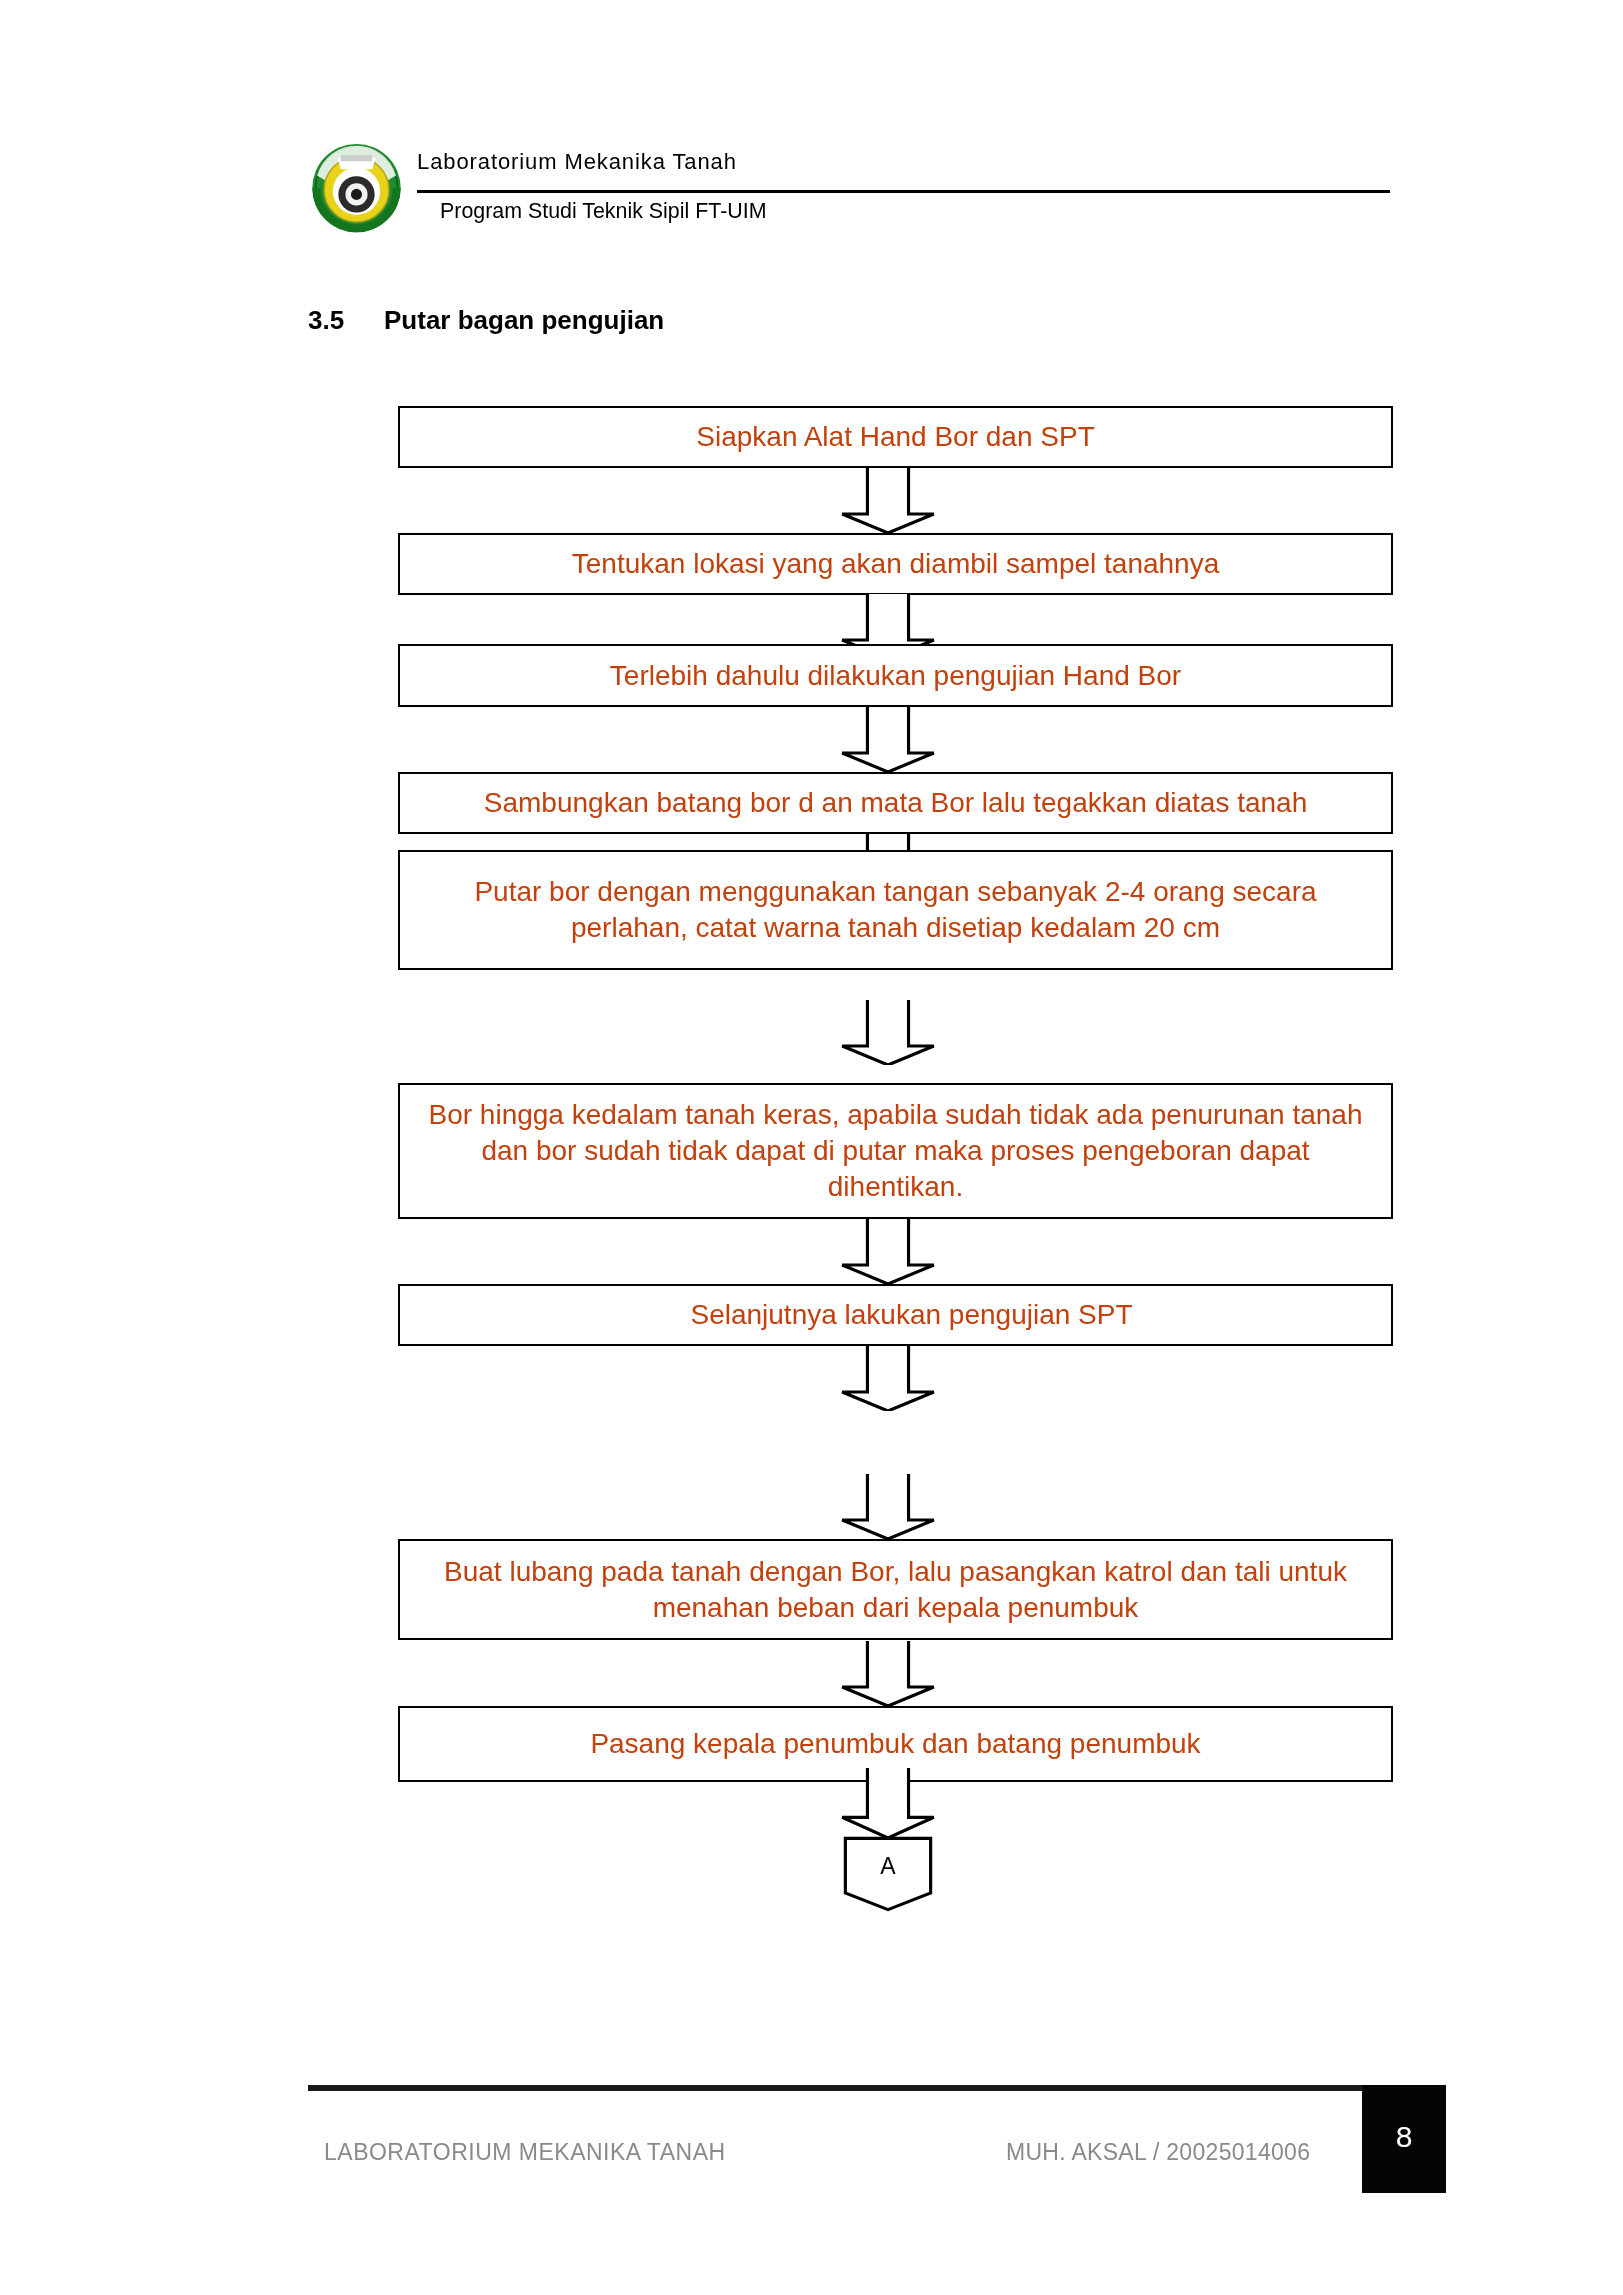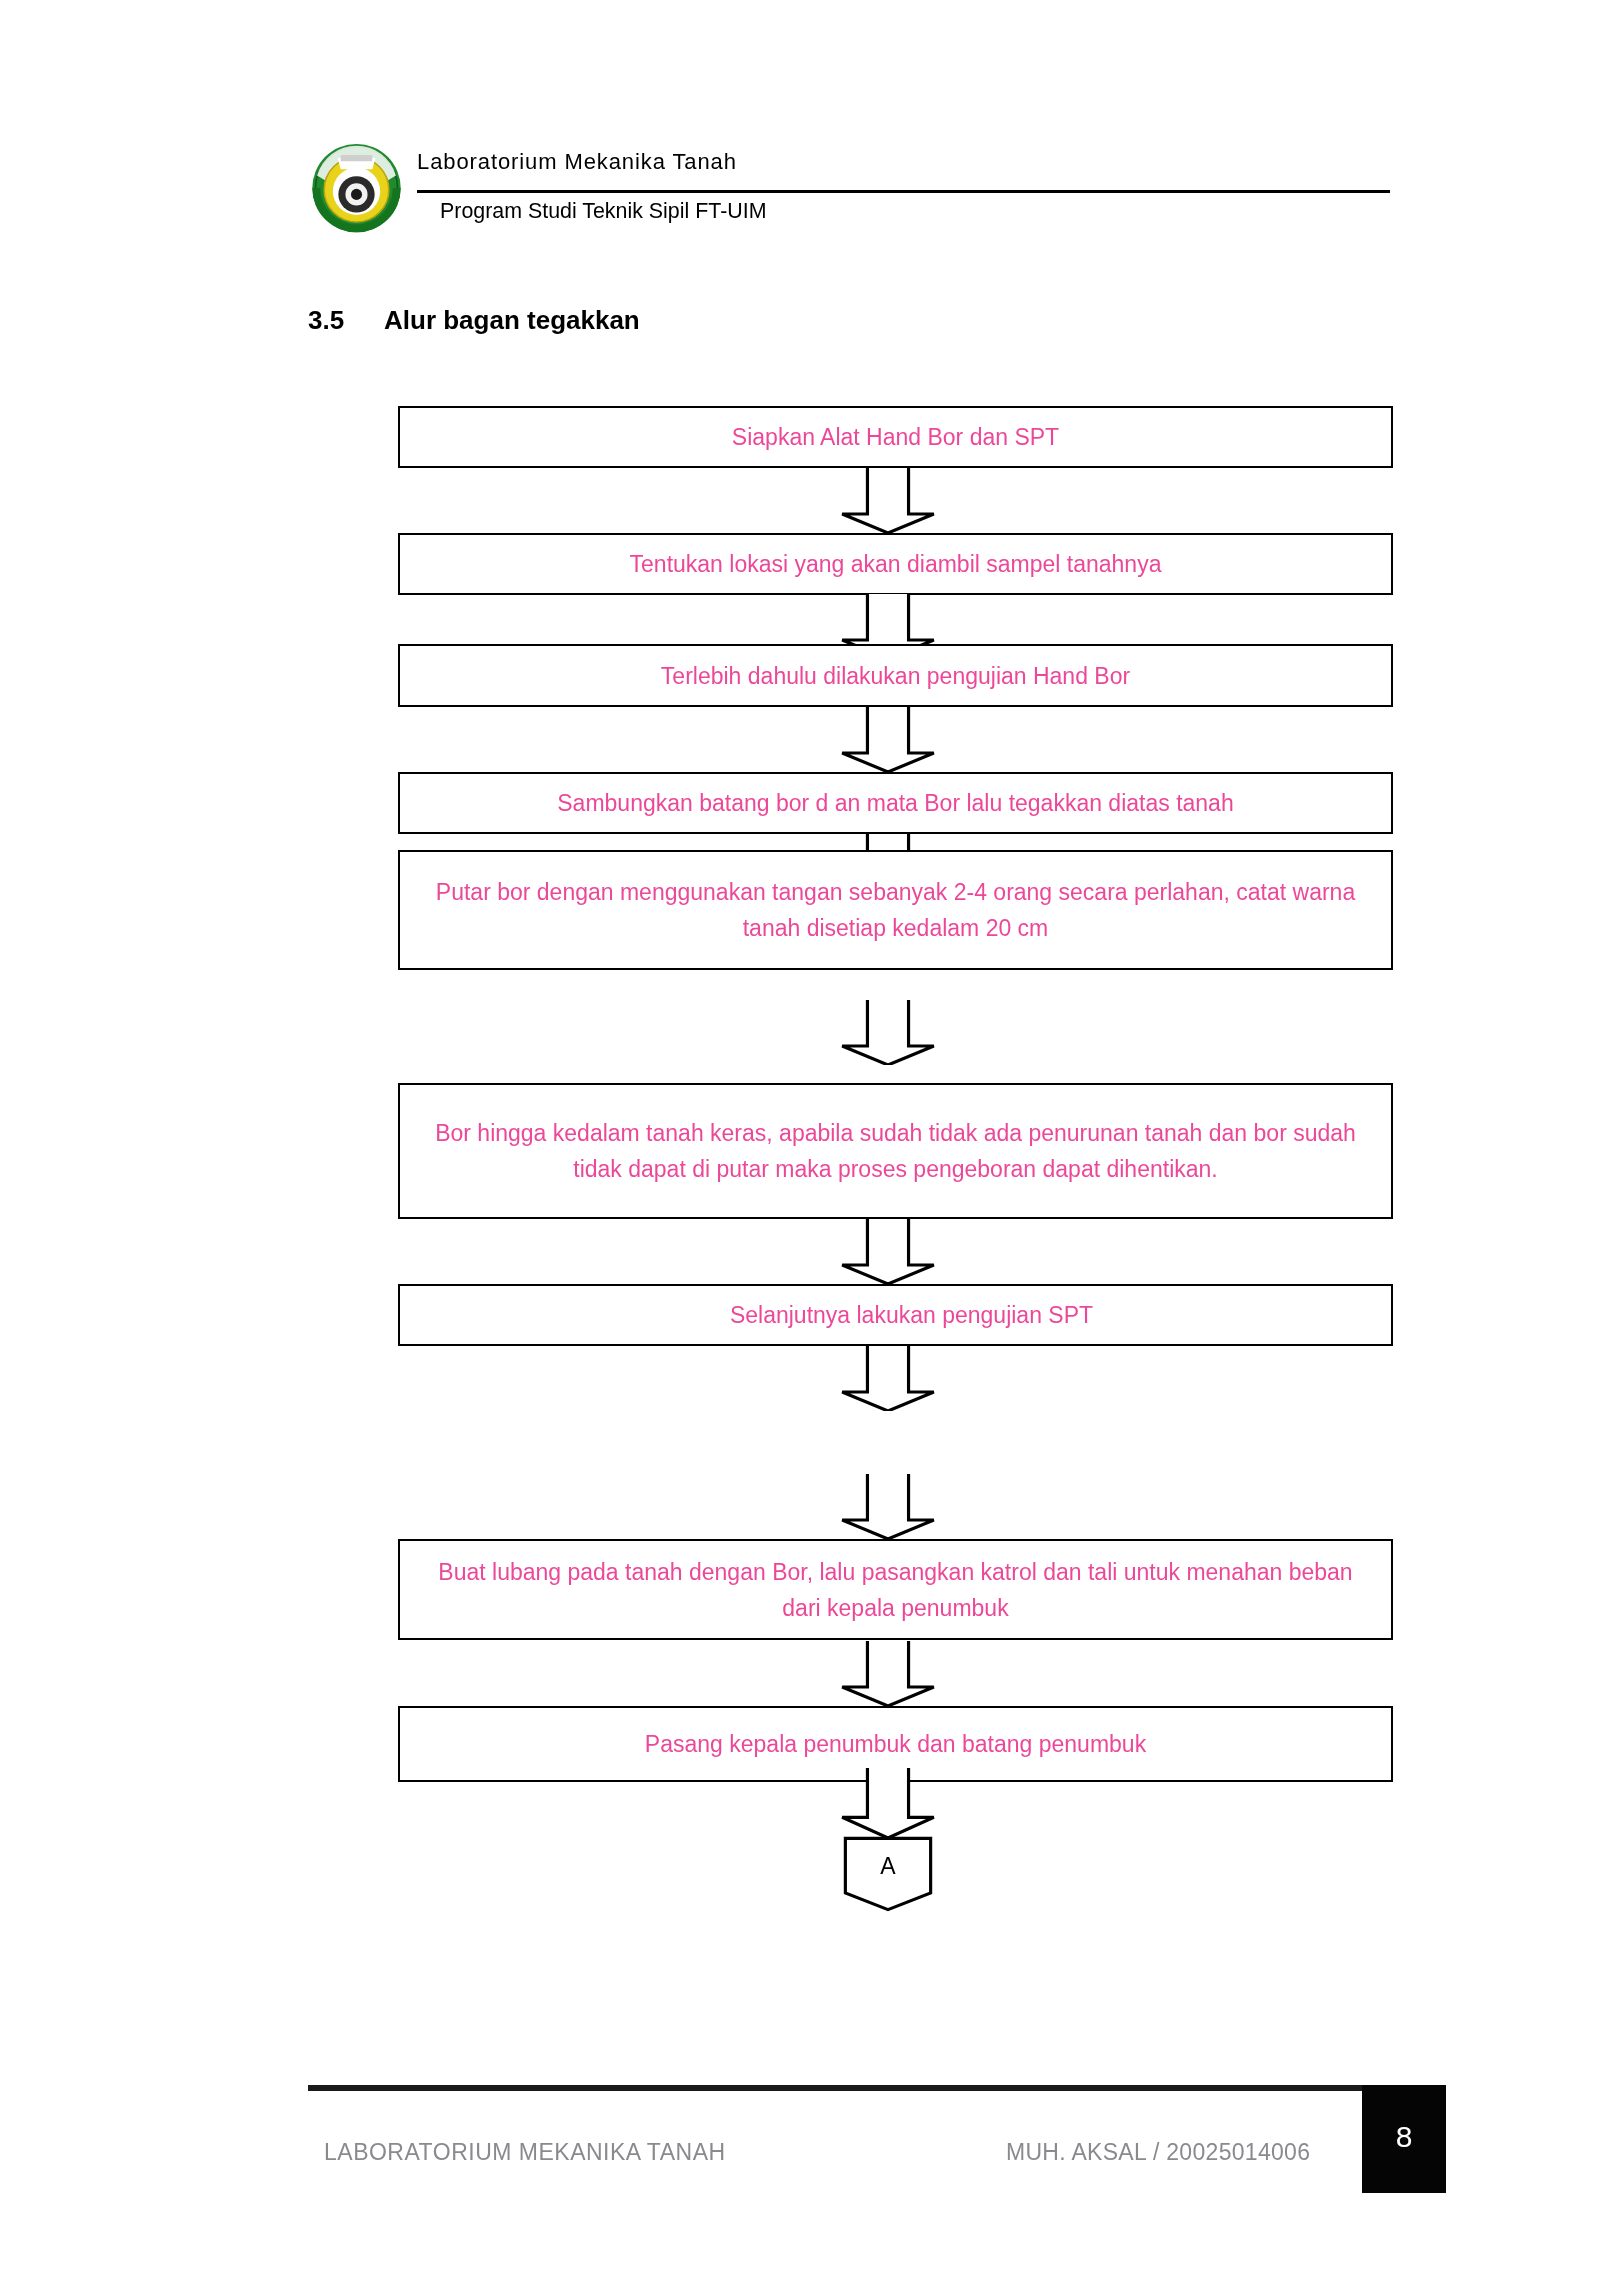"Alur bagan tegakkan" span { text: Alur bagan tegakkan -> Putar bagan pengujian }
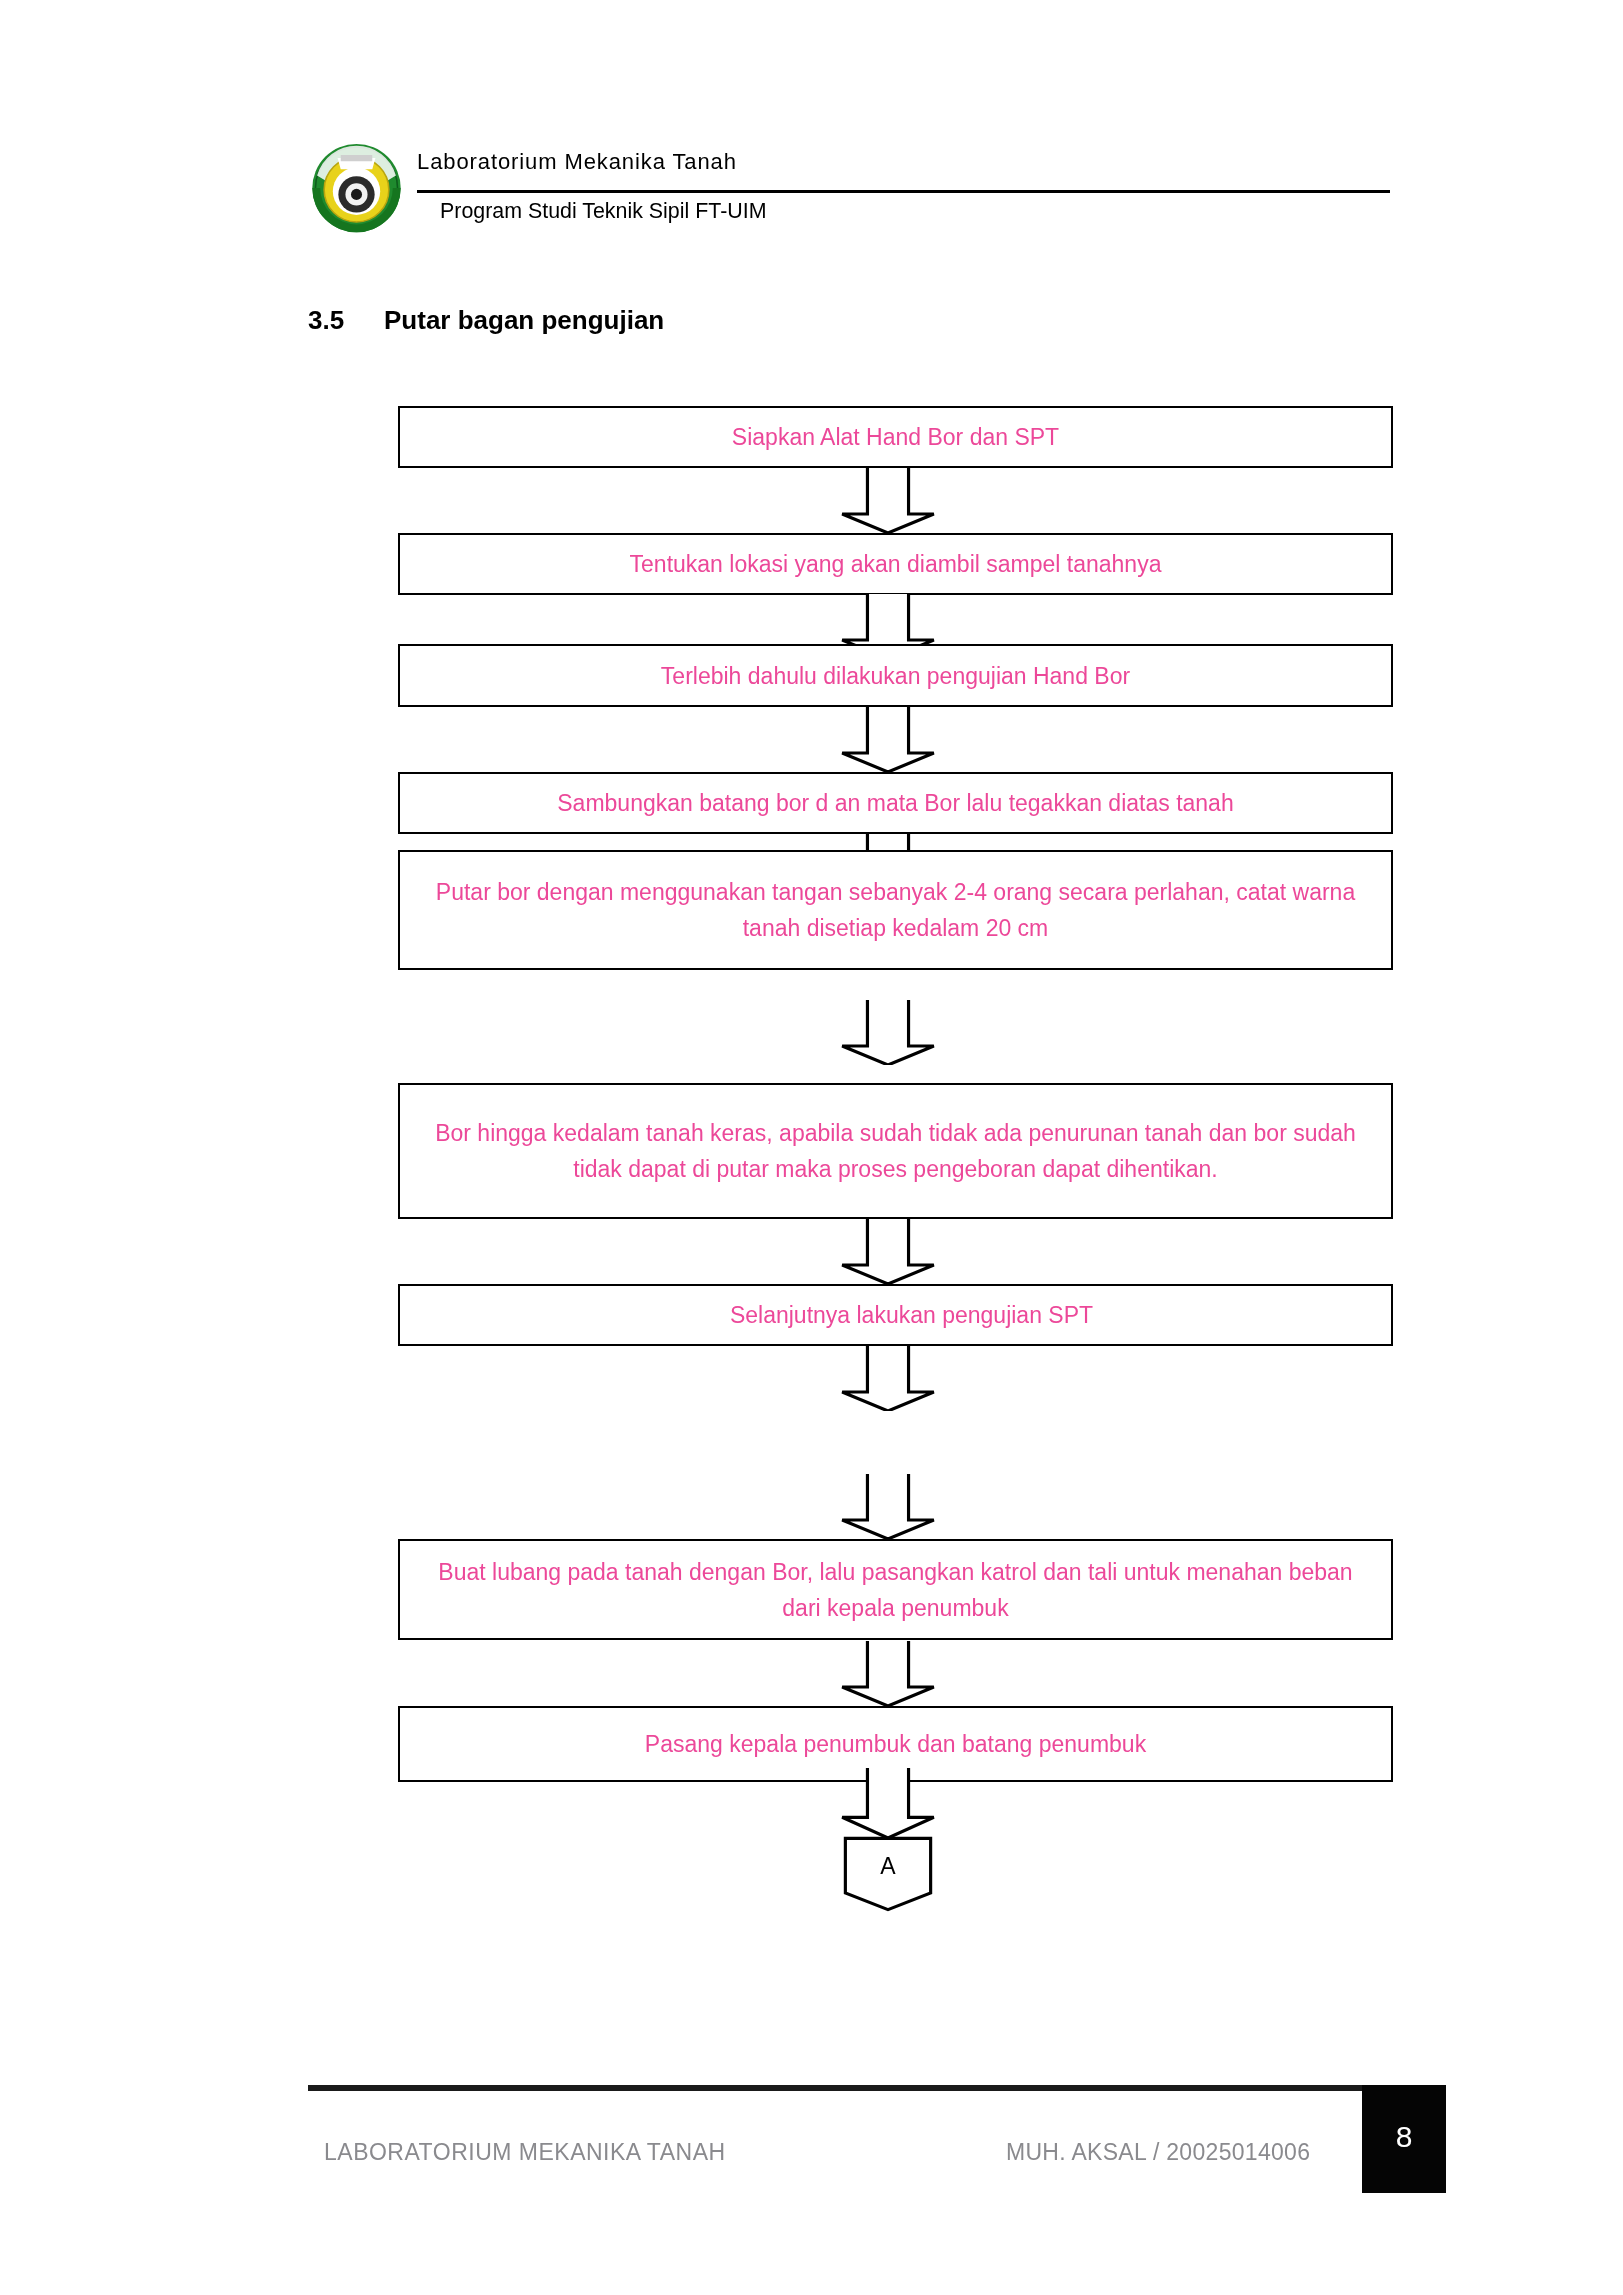"Siapkan Alat Hand Bor dan" .flow-box-text { color: #ec4899 -> #c2410c; font-size: 23px -> 28px }
